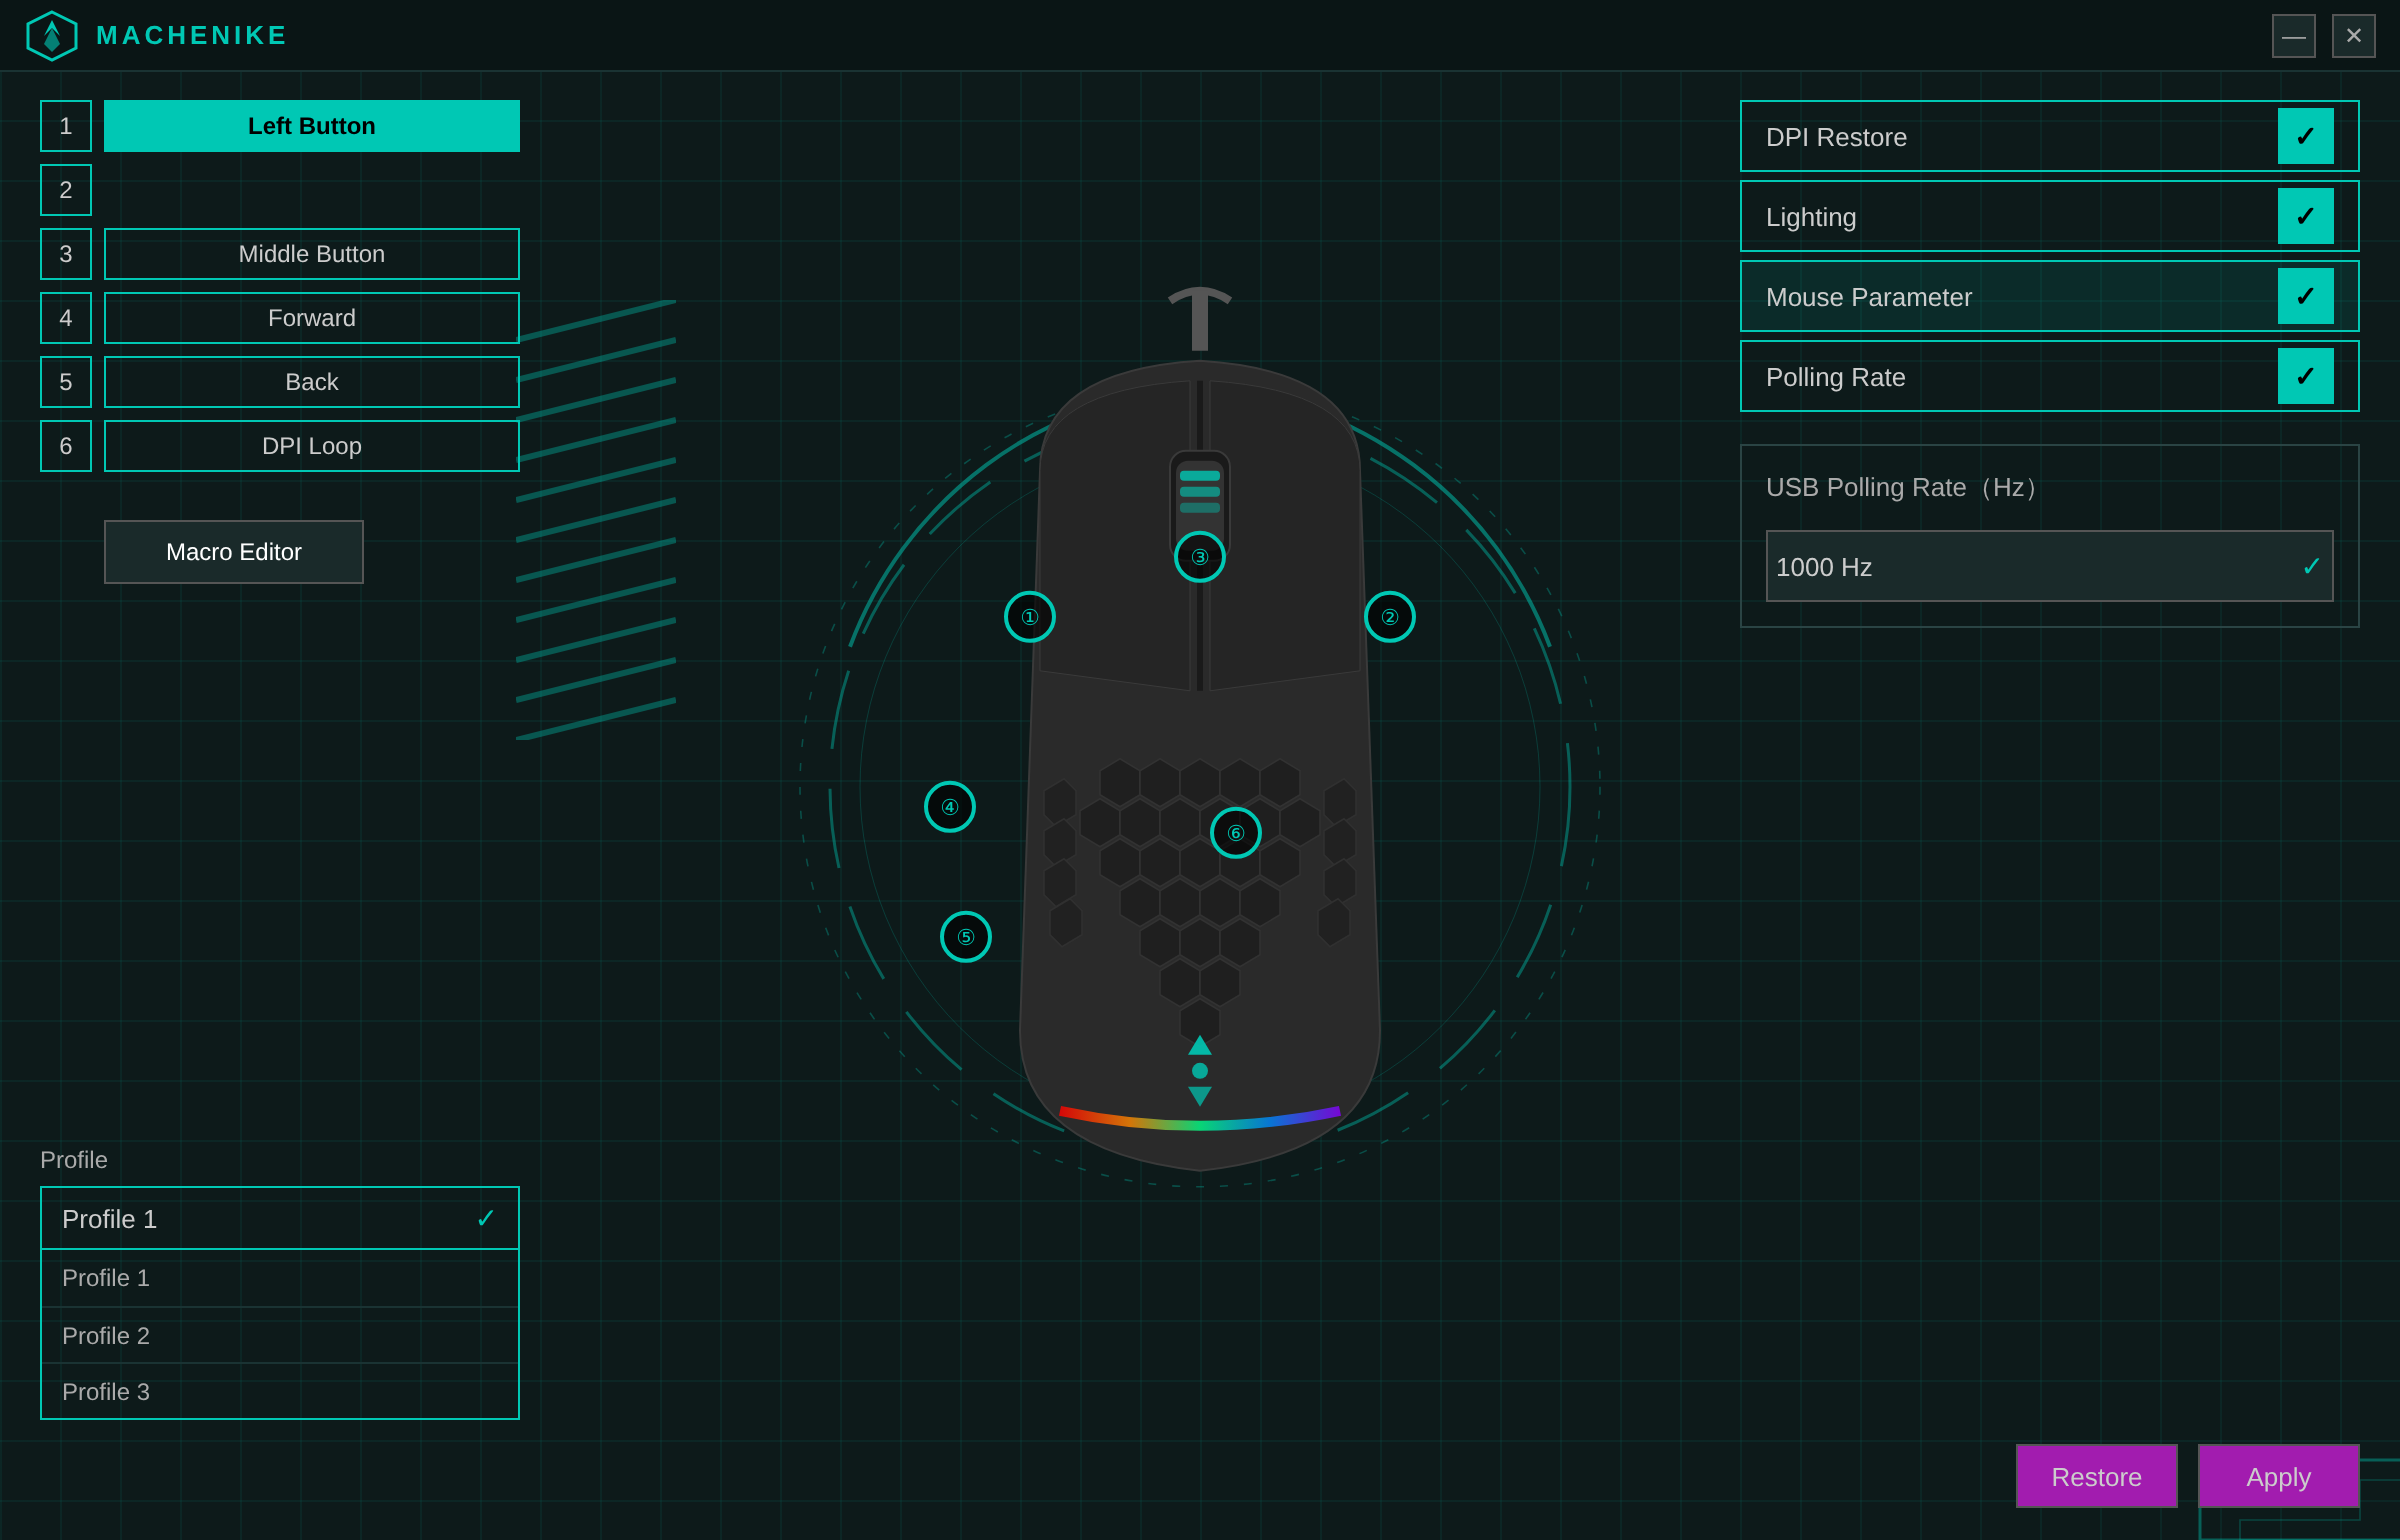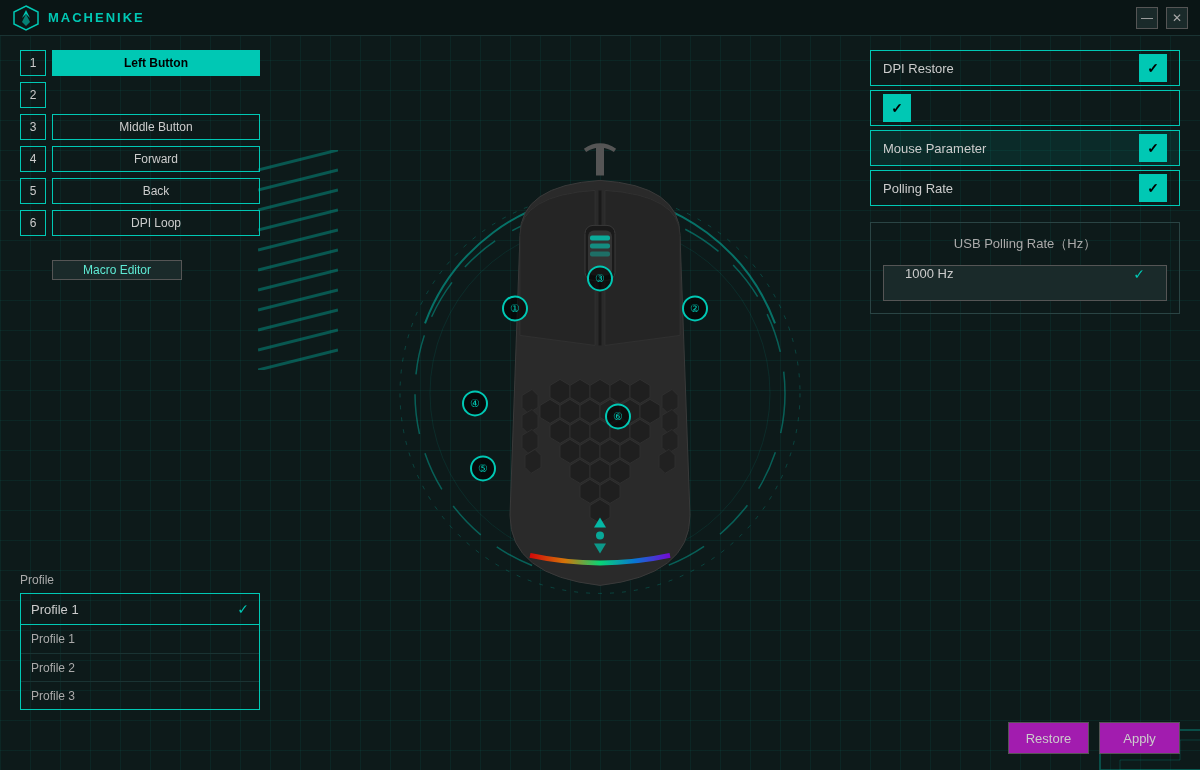"Lighting" span.setting-row-label { html: none -> <span>Lighting</span> }
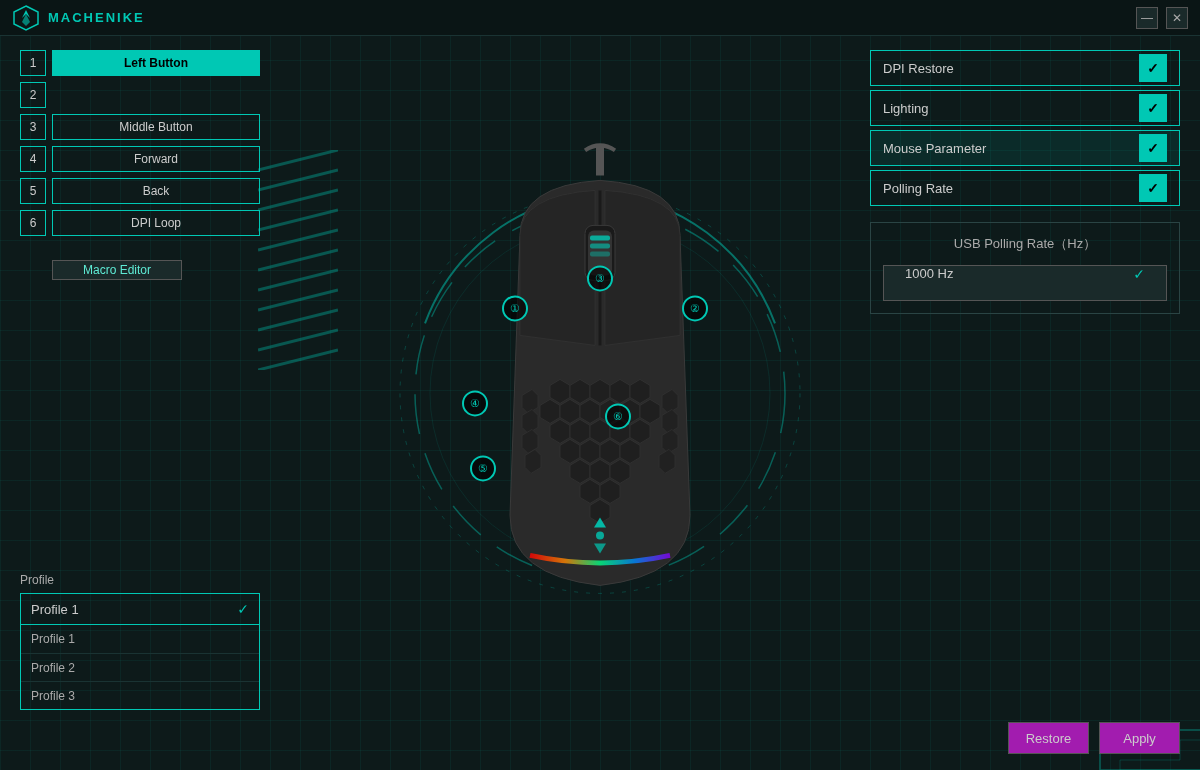"USB Polling Rate（Hz）" .polling-title { text-align: center -> none }
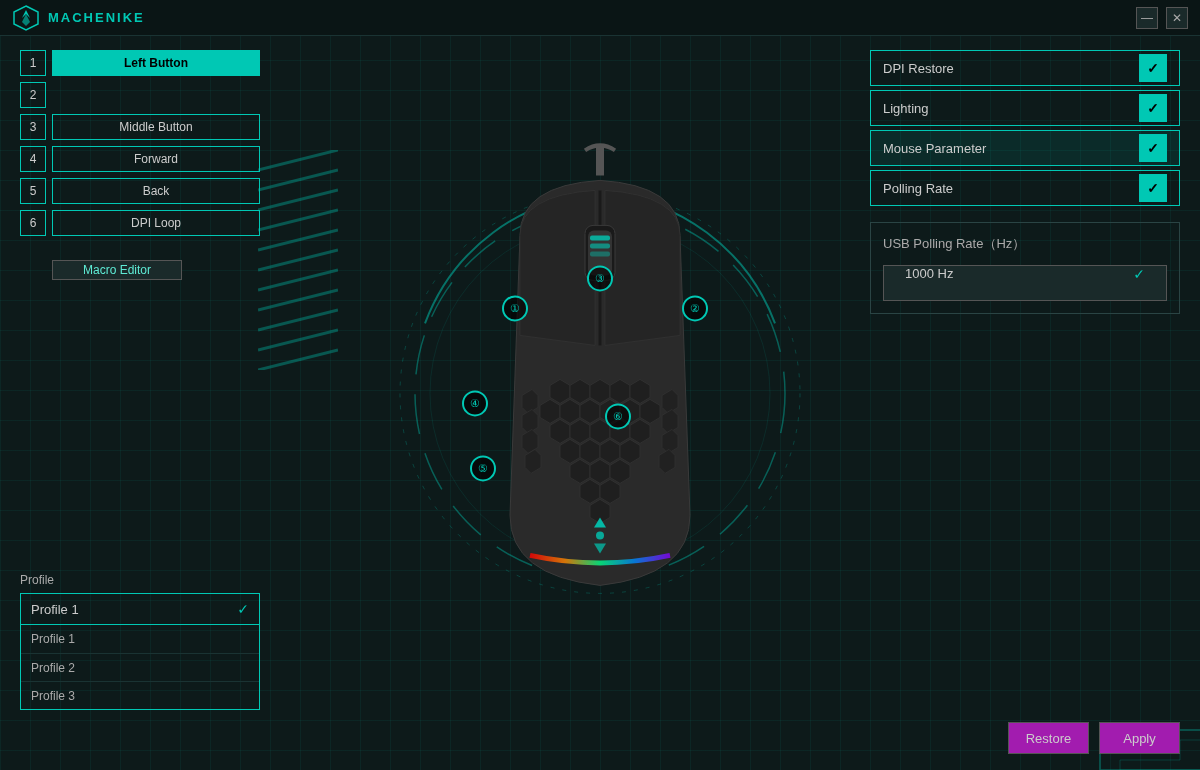"Macro Editor" .macro-editor-btn { color: #5eead4 -> #ffffff; height: 20px -> 32px }
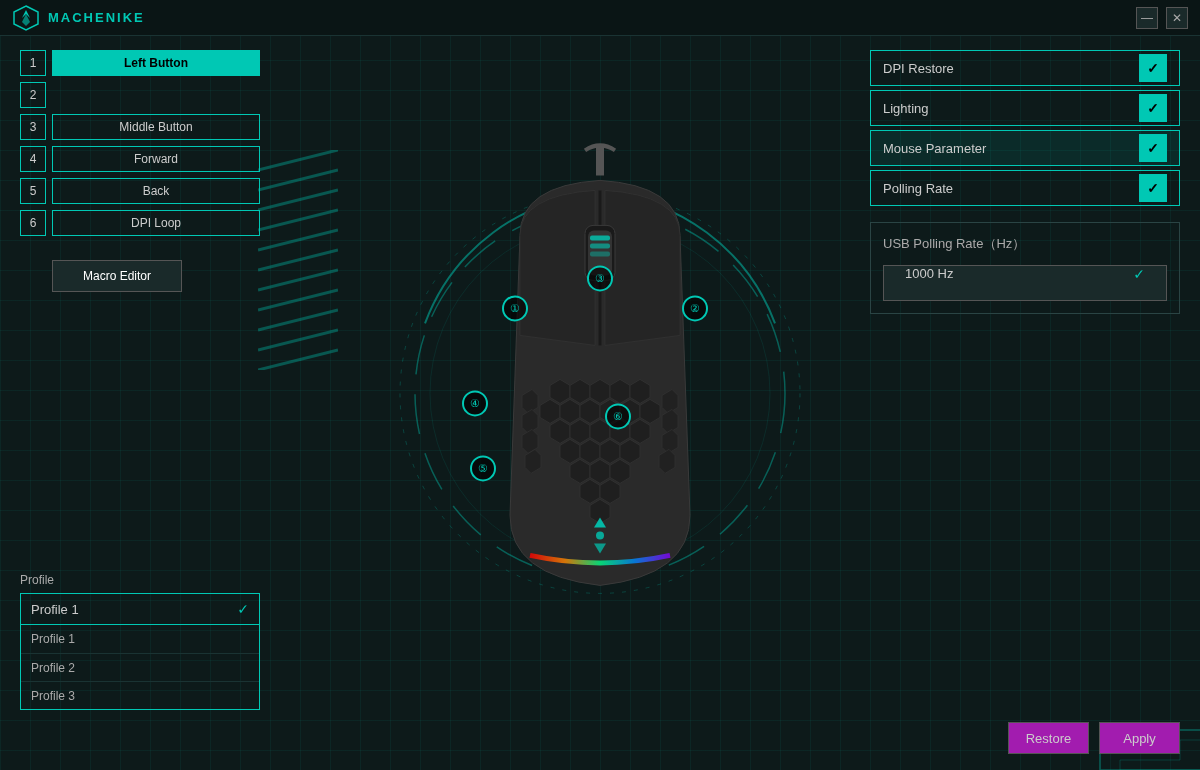"1000 Hz" .polling-dropdown { align-items: none -> center; padding: 0 21px -> 0 4px }
